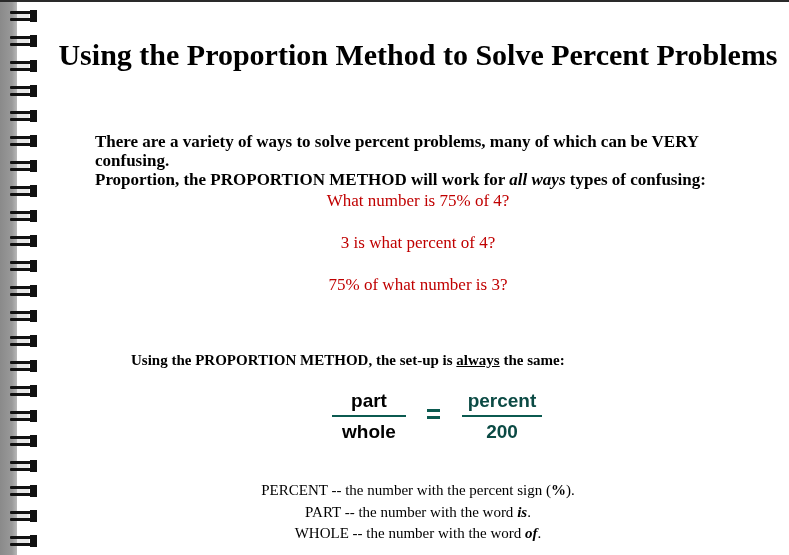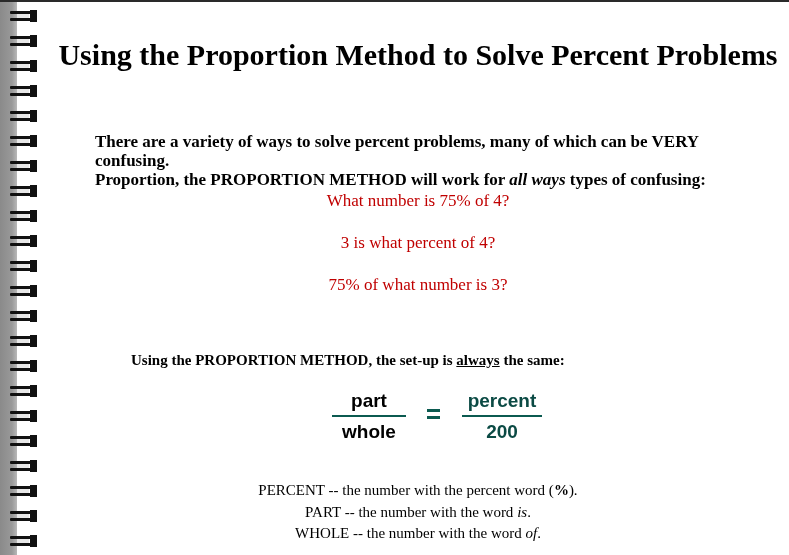"the number with the percent" span { text: word -> sign }
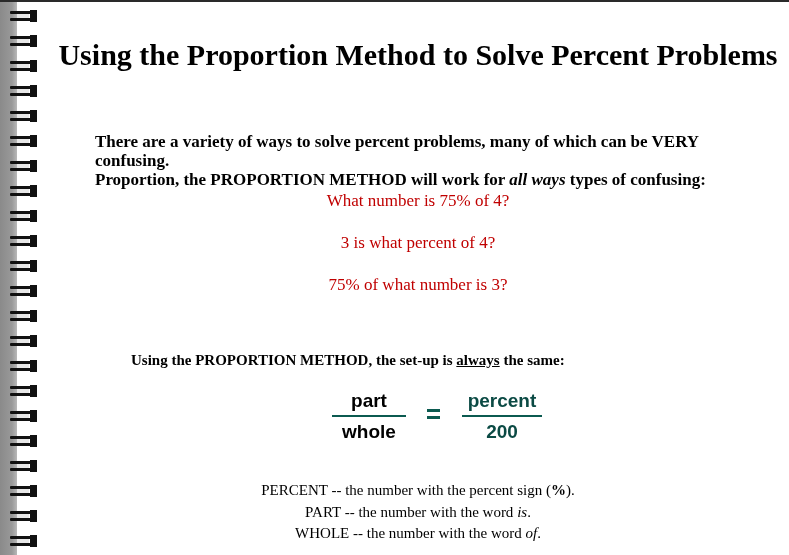"is" .defs i { font-weight: normal -> bold }
